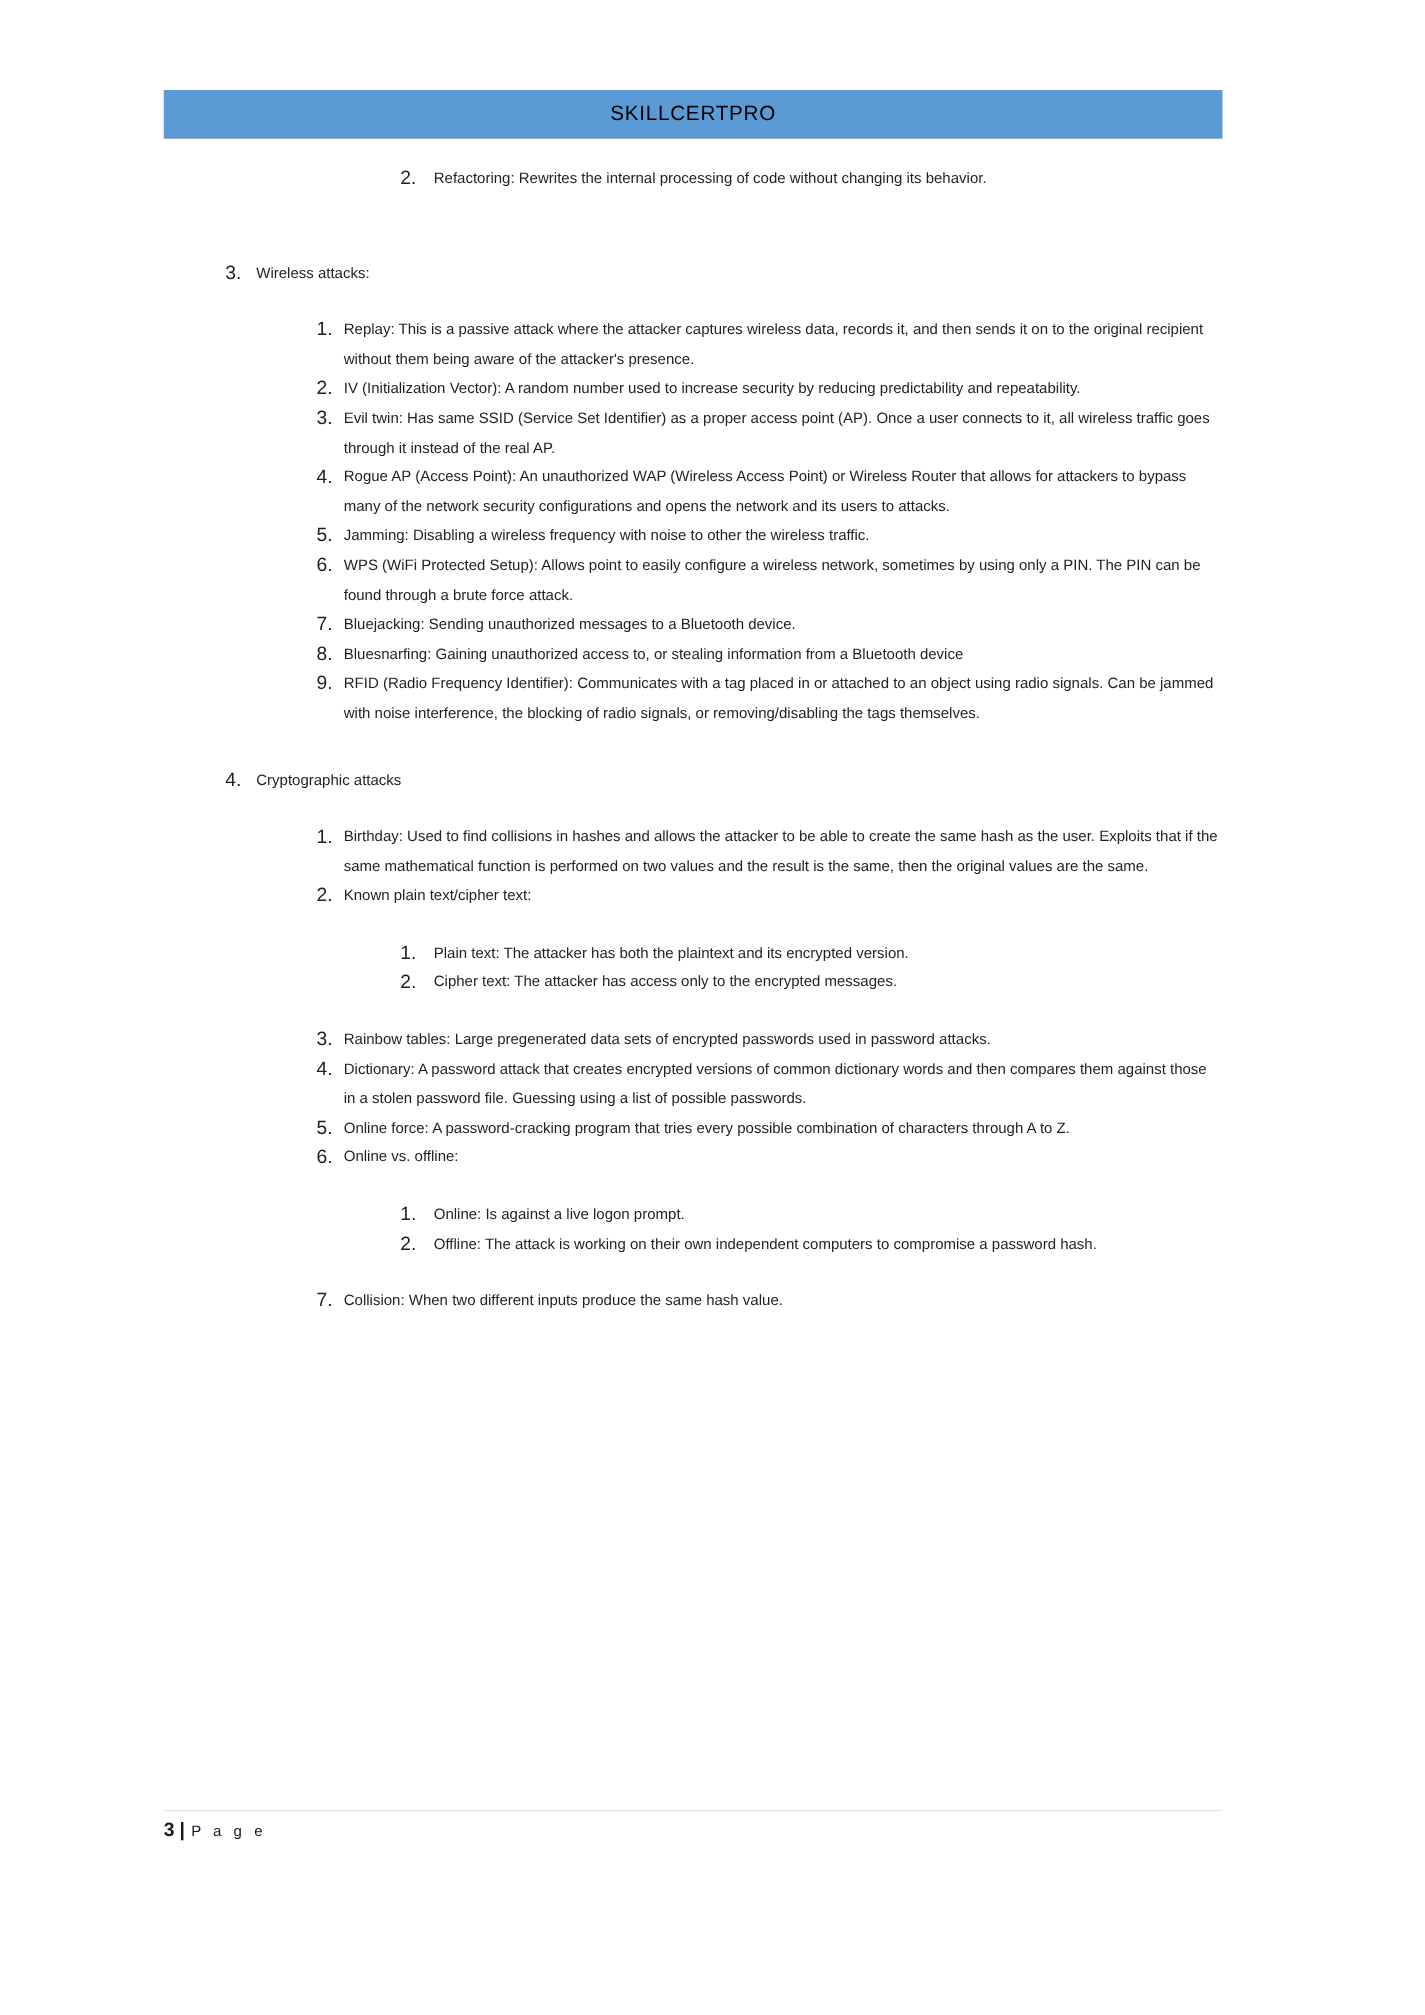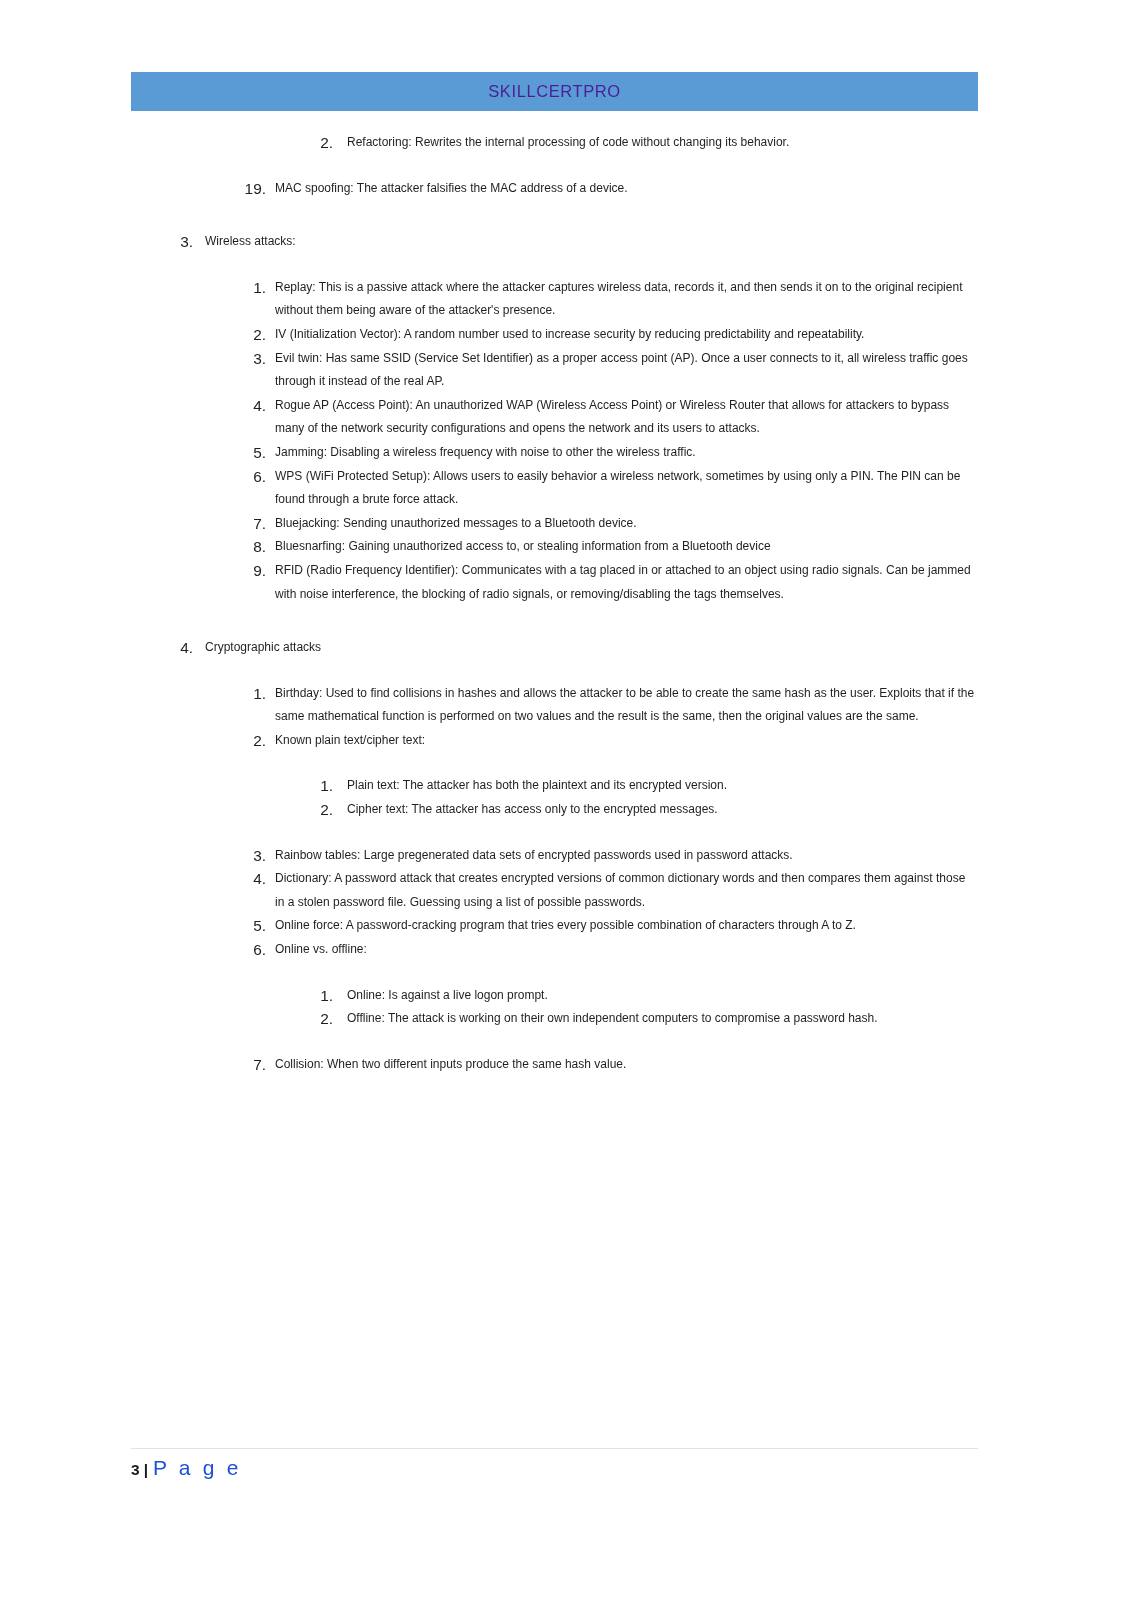"SKILLCERTPRO" .header-title { color: #4c1d95 -> #000000 }
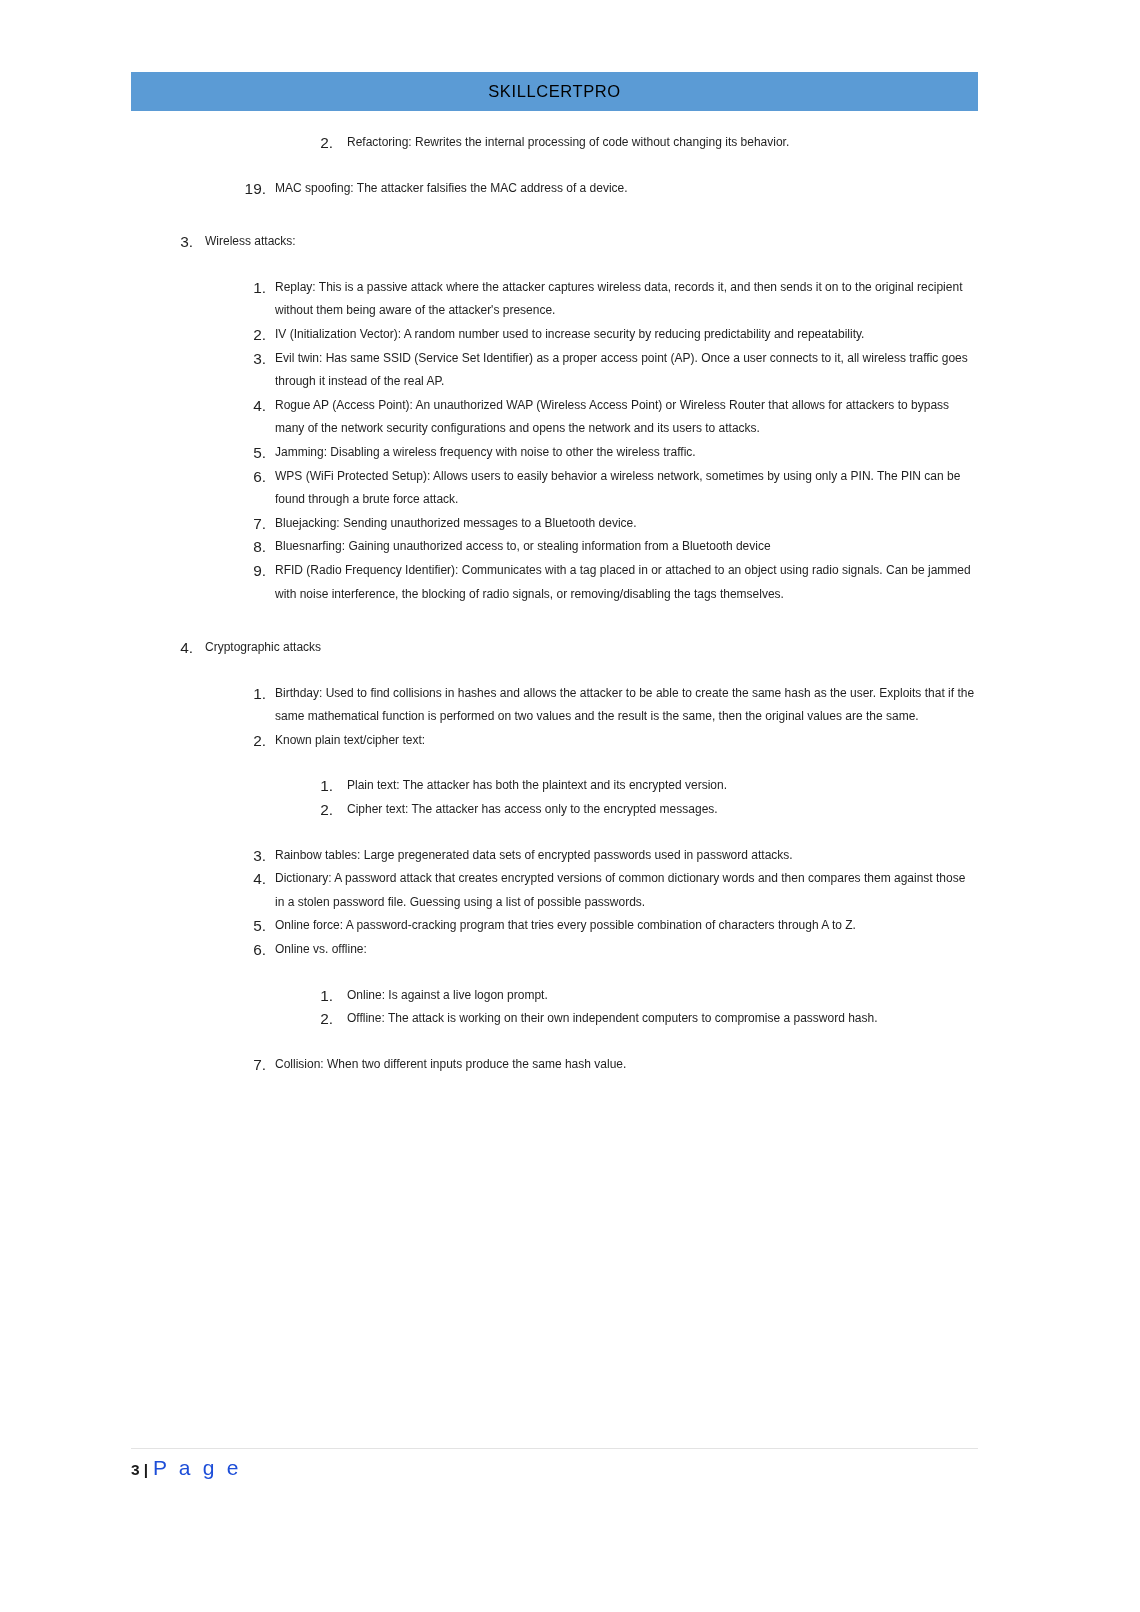"19." div.li { html: <div> <span>19.</span> <span>MAC spoofing: The attacker falsifies the MAC address of a device.</span> </div> -> none }
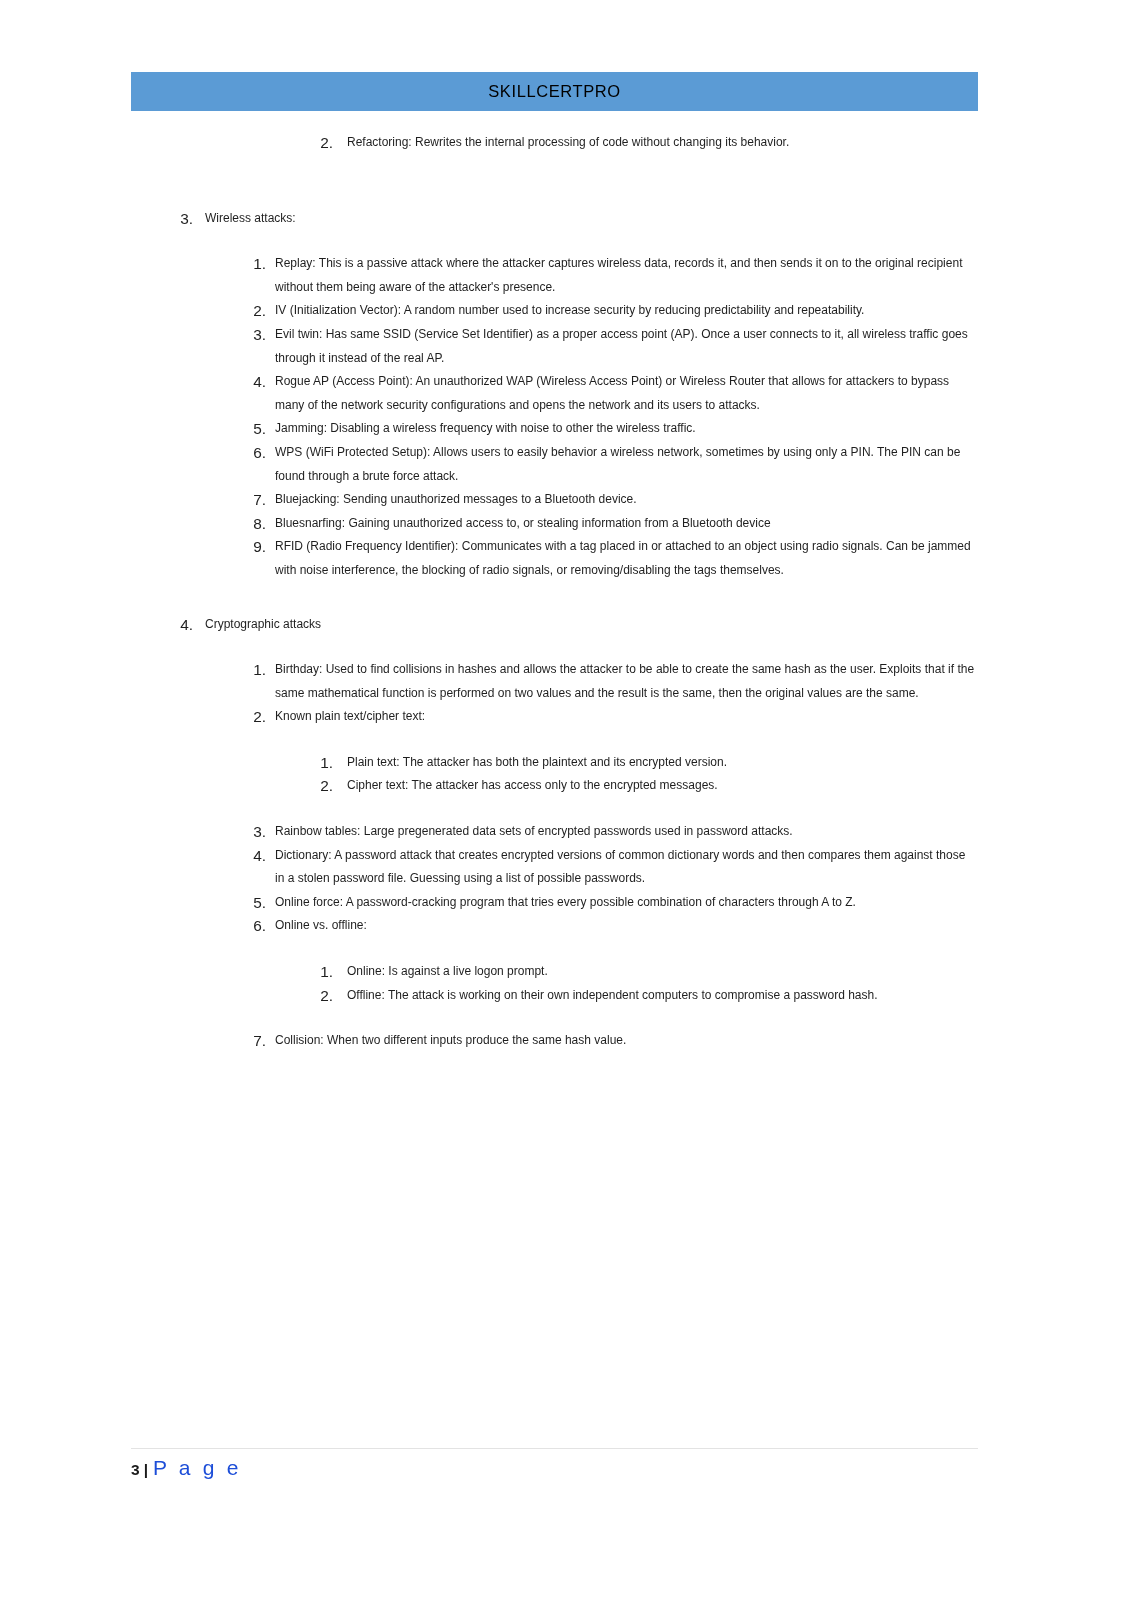"WPS (WiFi Protected Setup): Allows" span.txt { text: users to easily behavior -> point to easily configure }
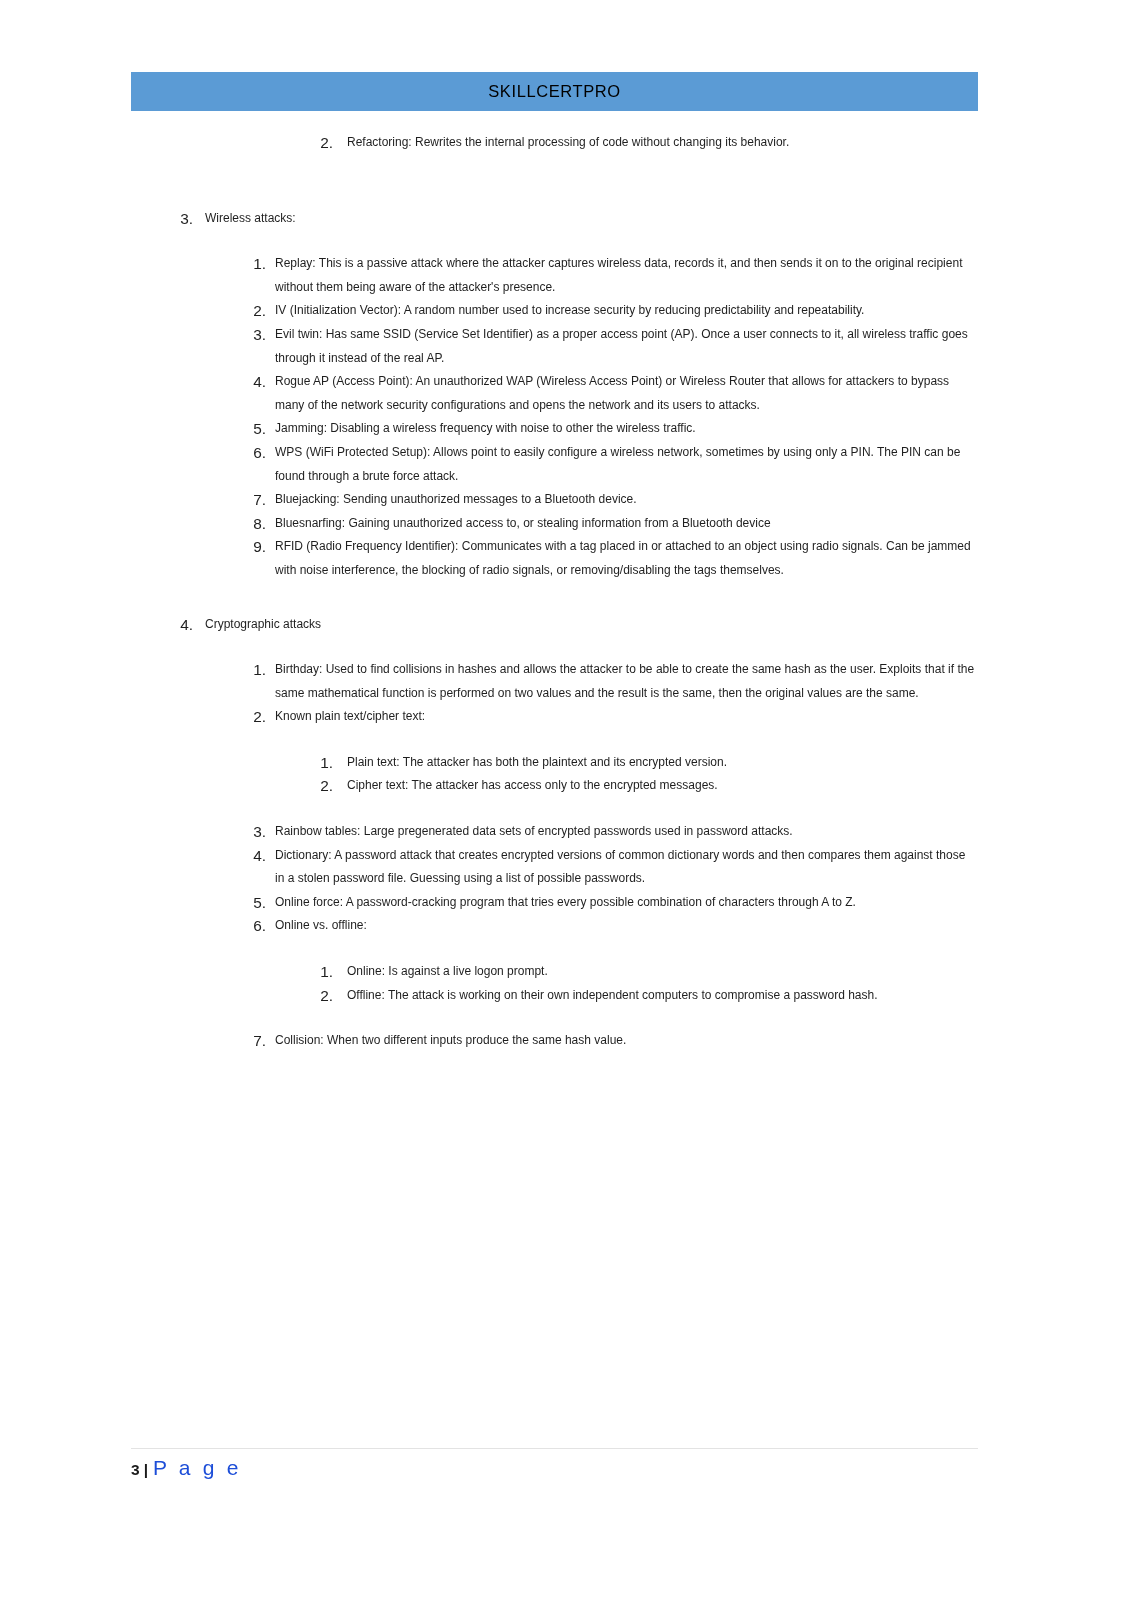"P a g e" .footer .pg-word { color: #1d4ed8 -> #0f172a; font-size: 21px -> 12px }
